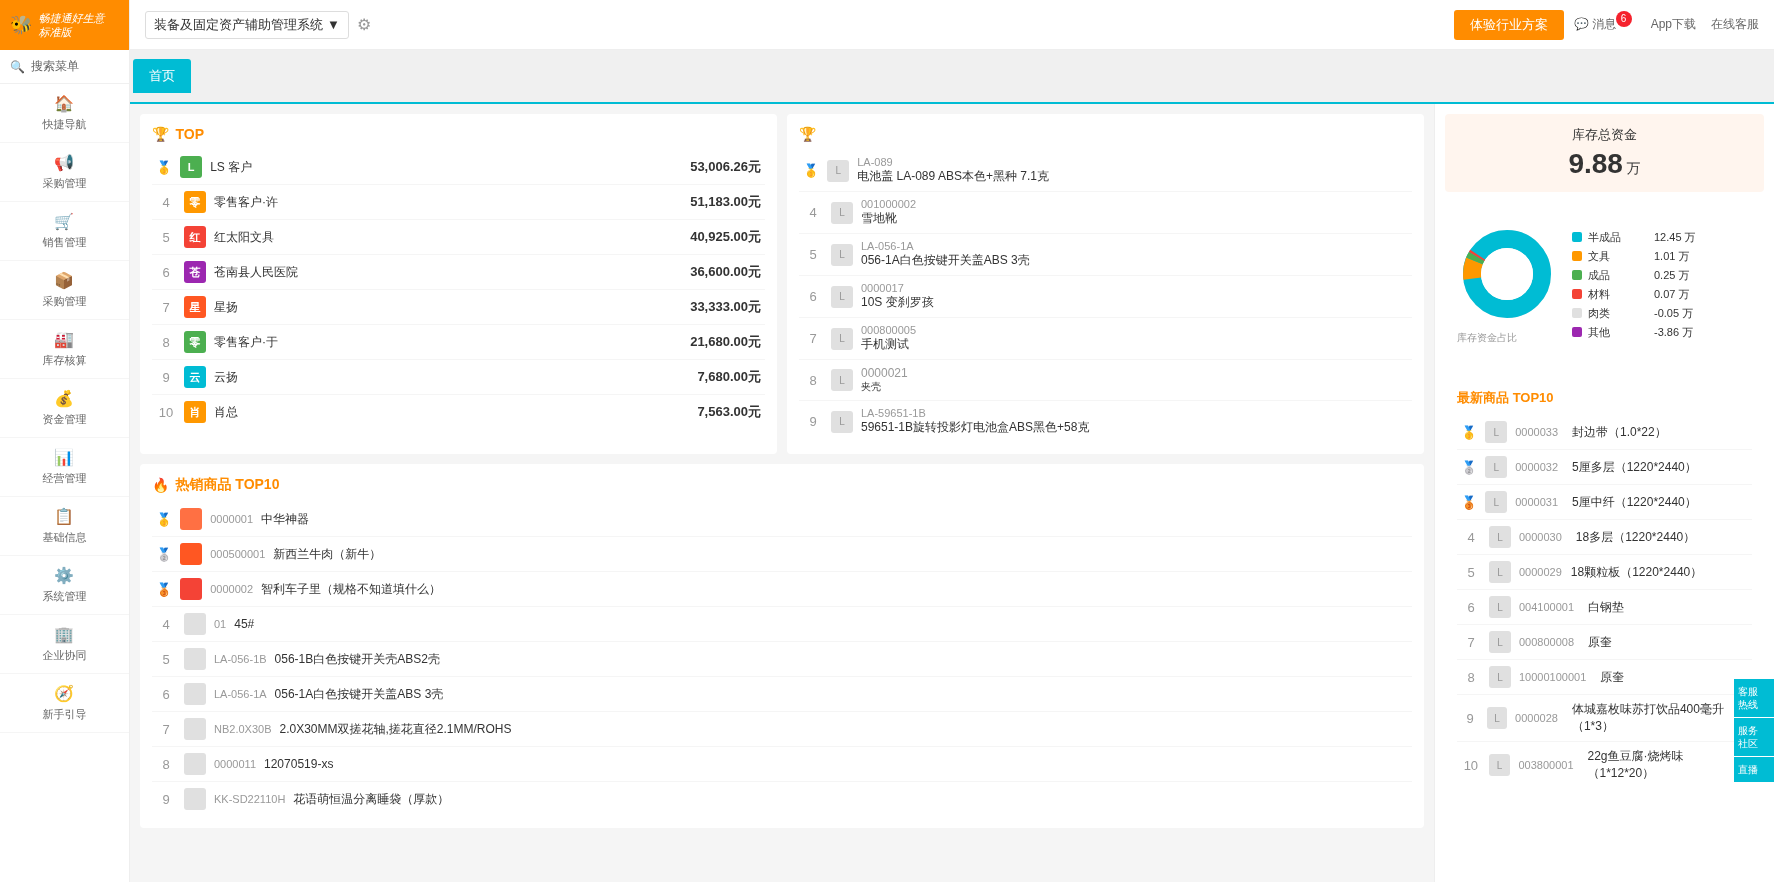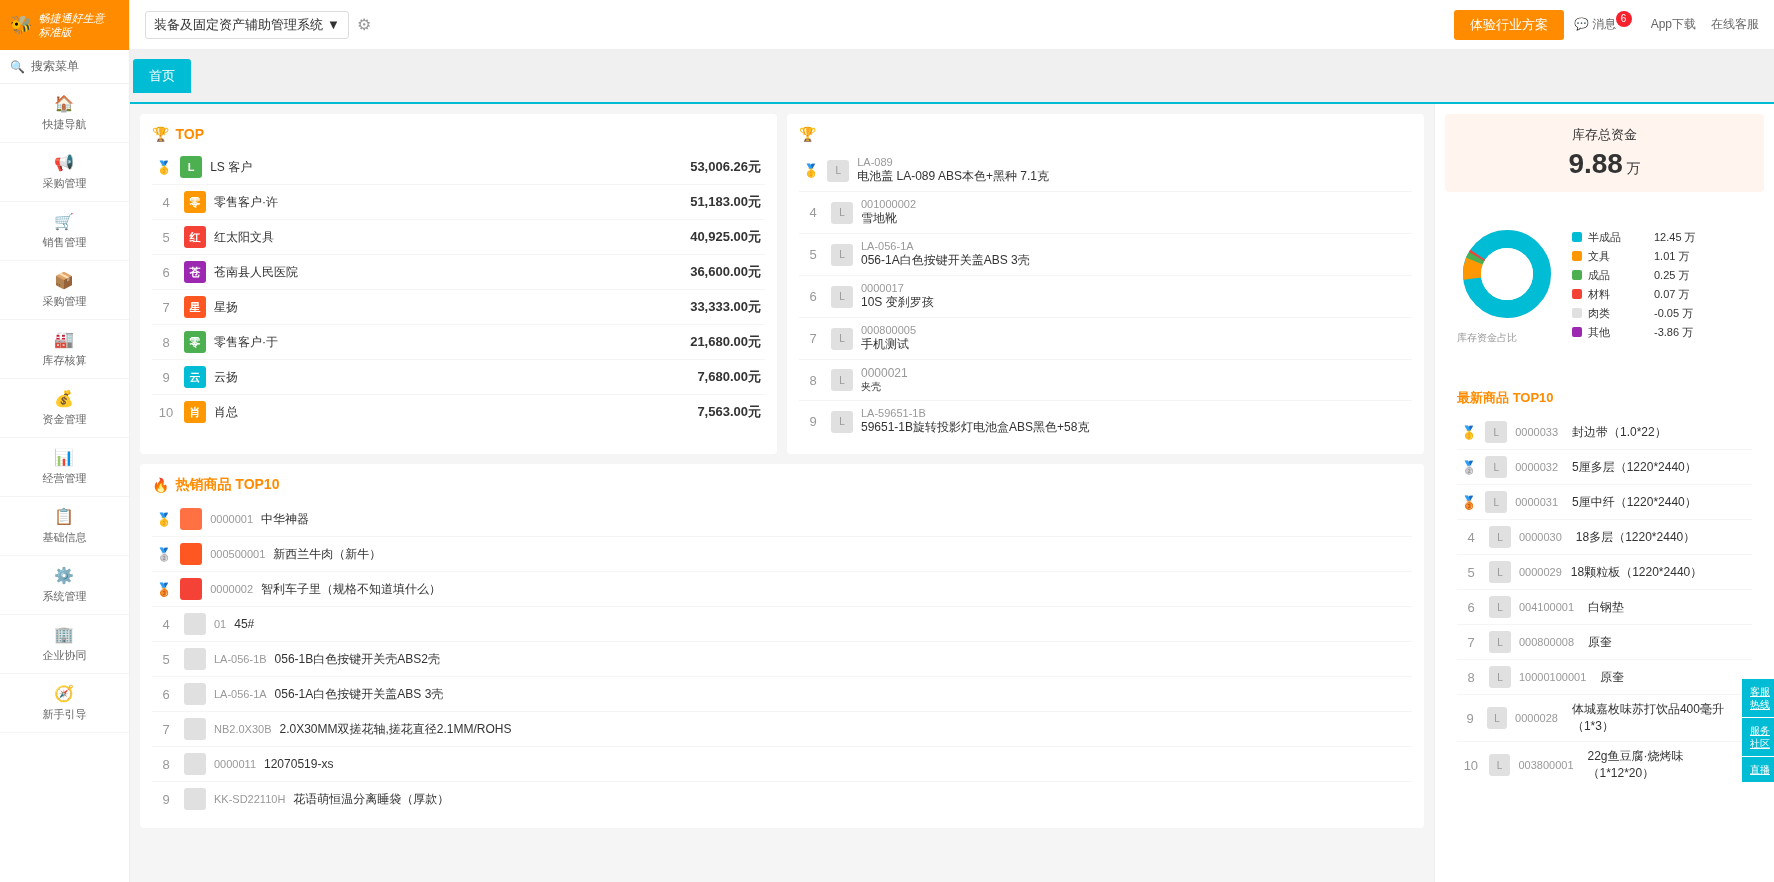"客服" .float-btn { text-align: right -> left; text-decoration: underline -> none; width: 32px -> 40px }
